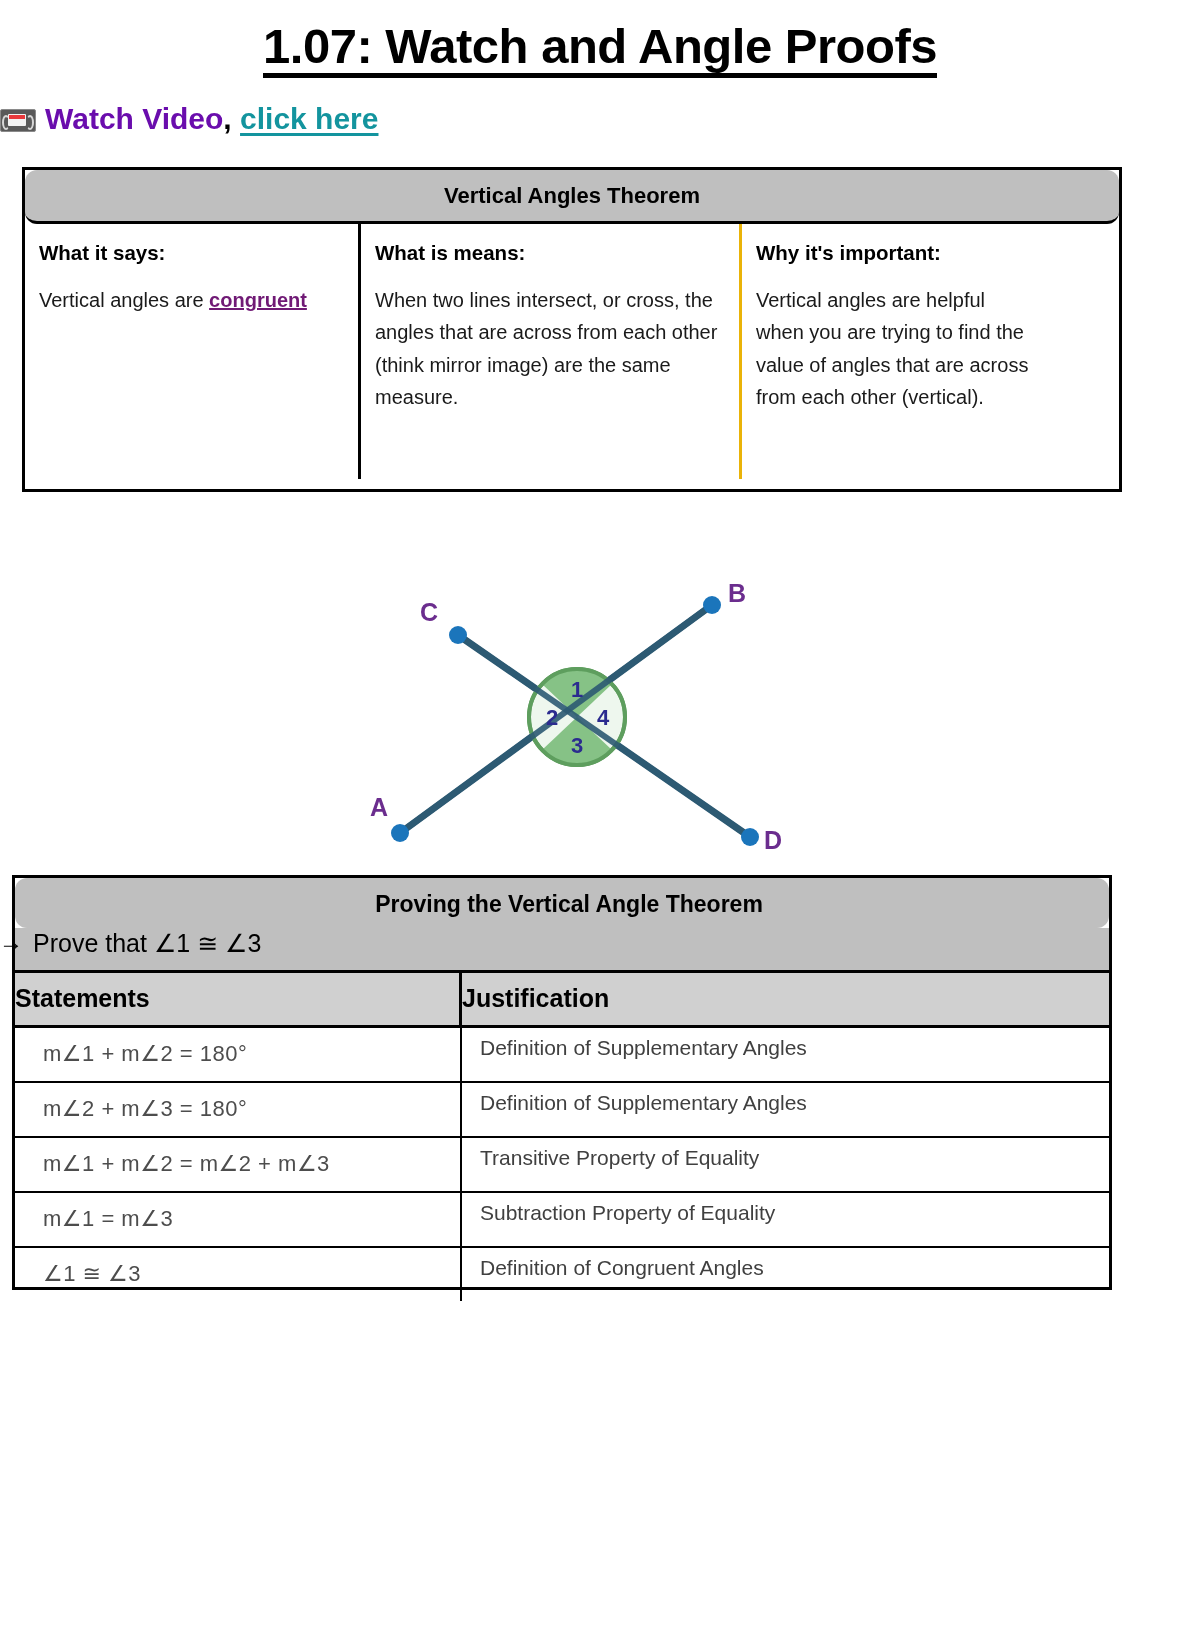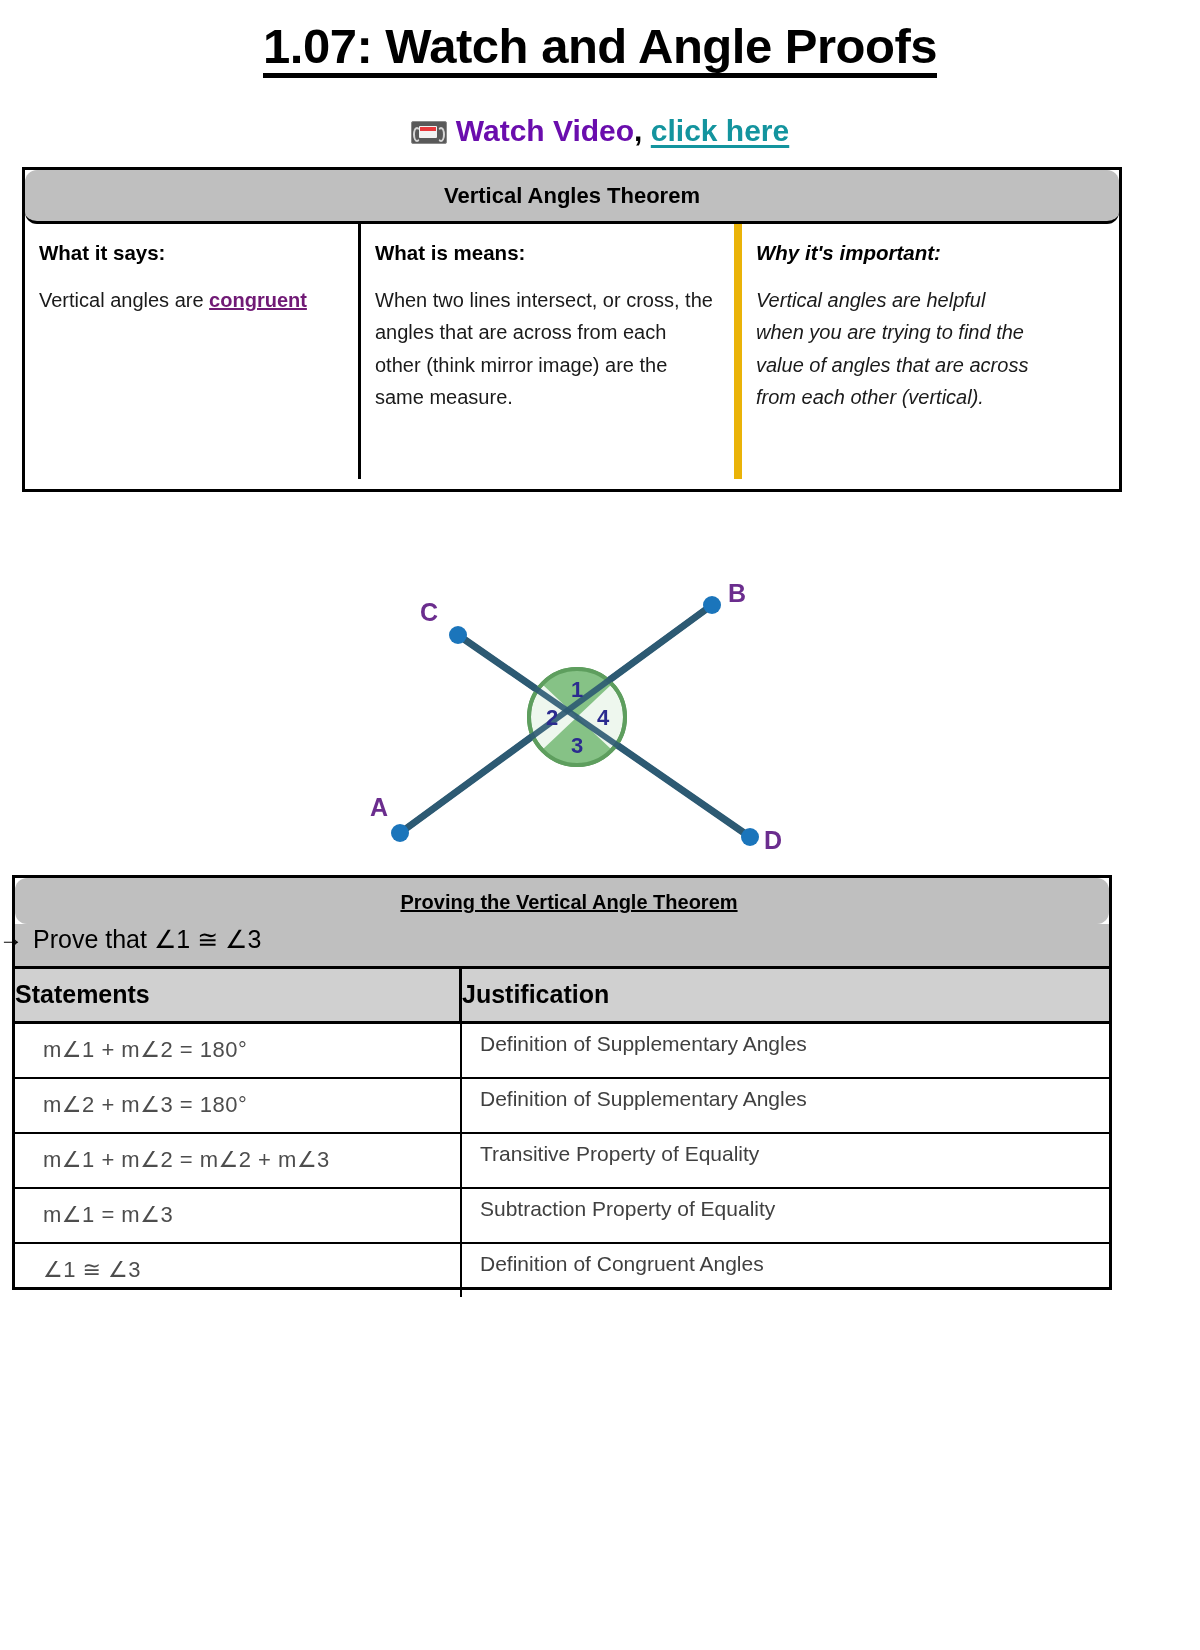"Watch Video, click here" .video-line { margin-top: 38px -> 26px; text-align: center -> none }
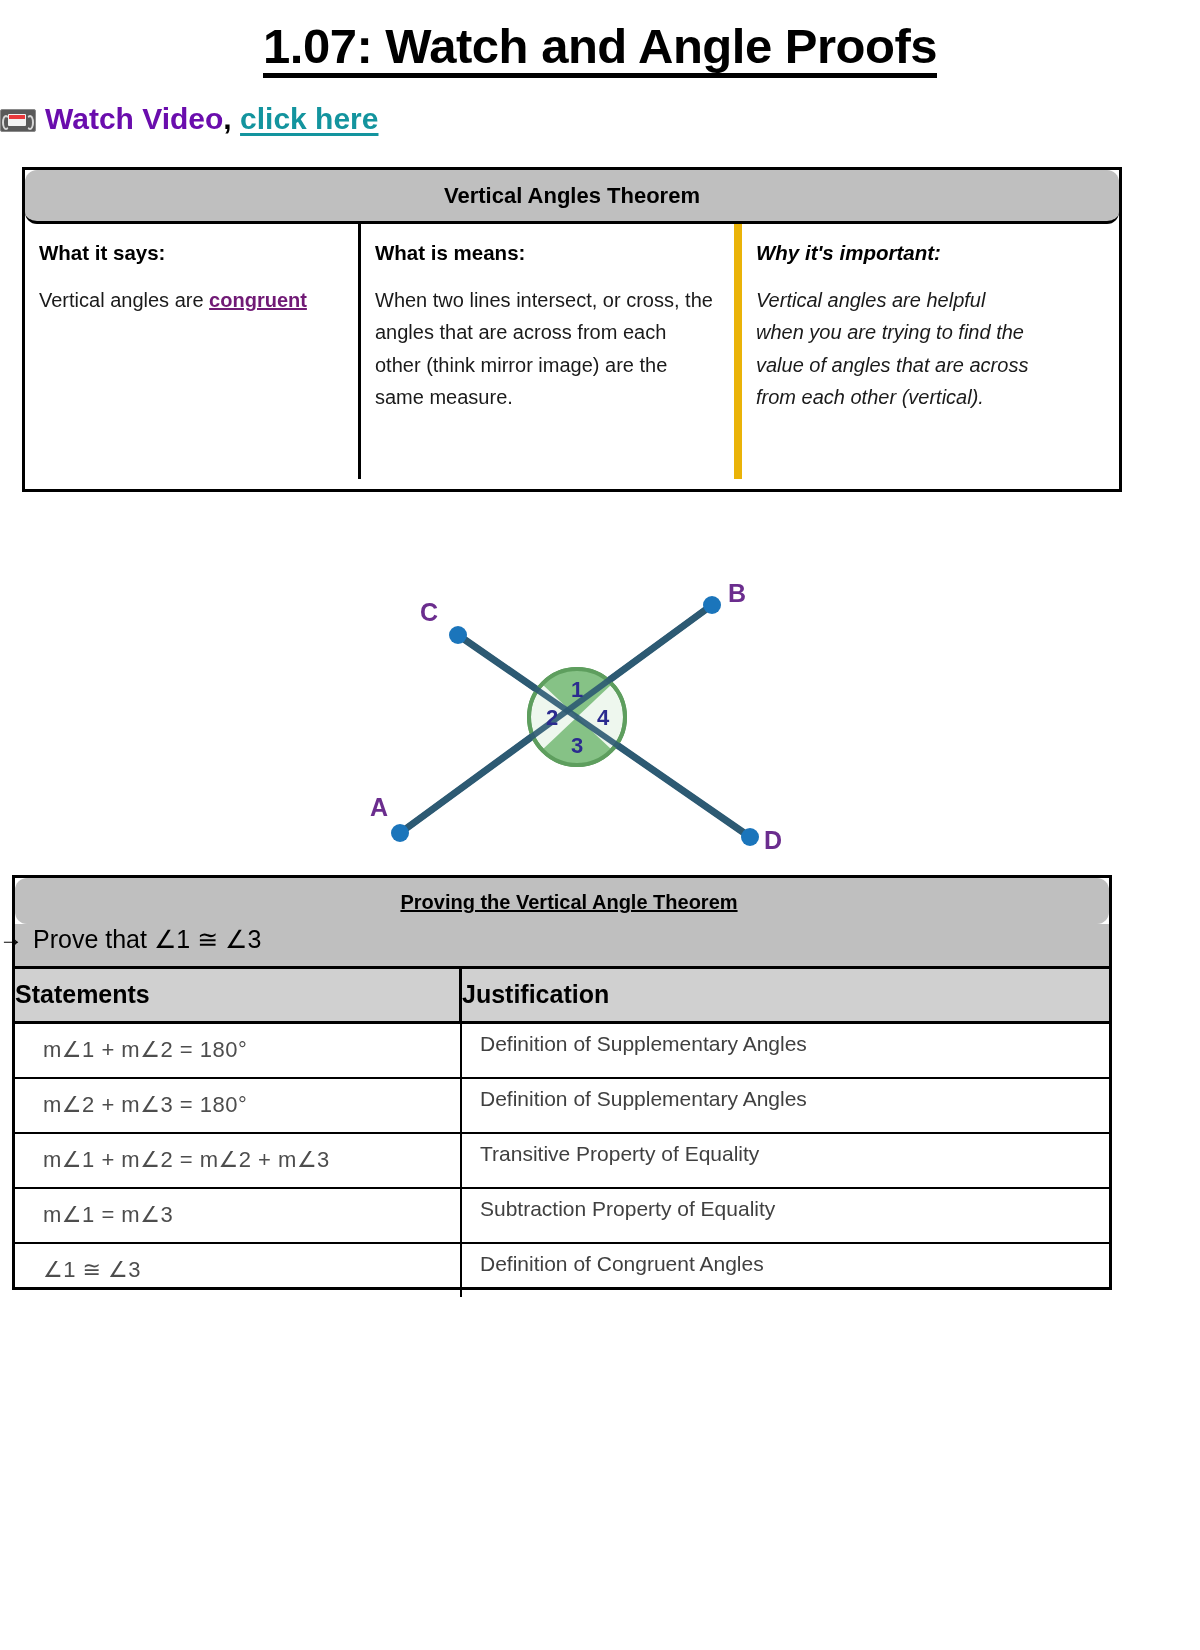"What is means:" .vat-c2 { border-right: 8px solid #eab308 -> 3px solid #eab308 }
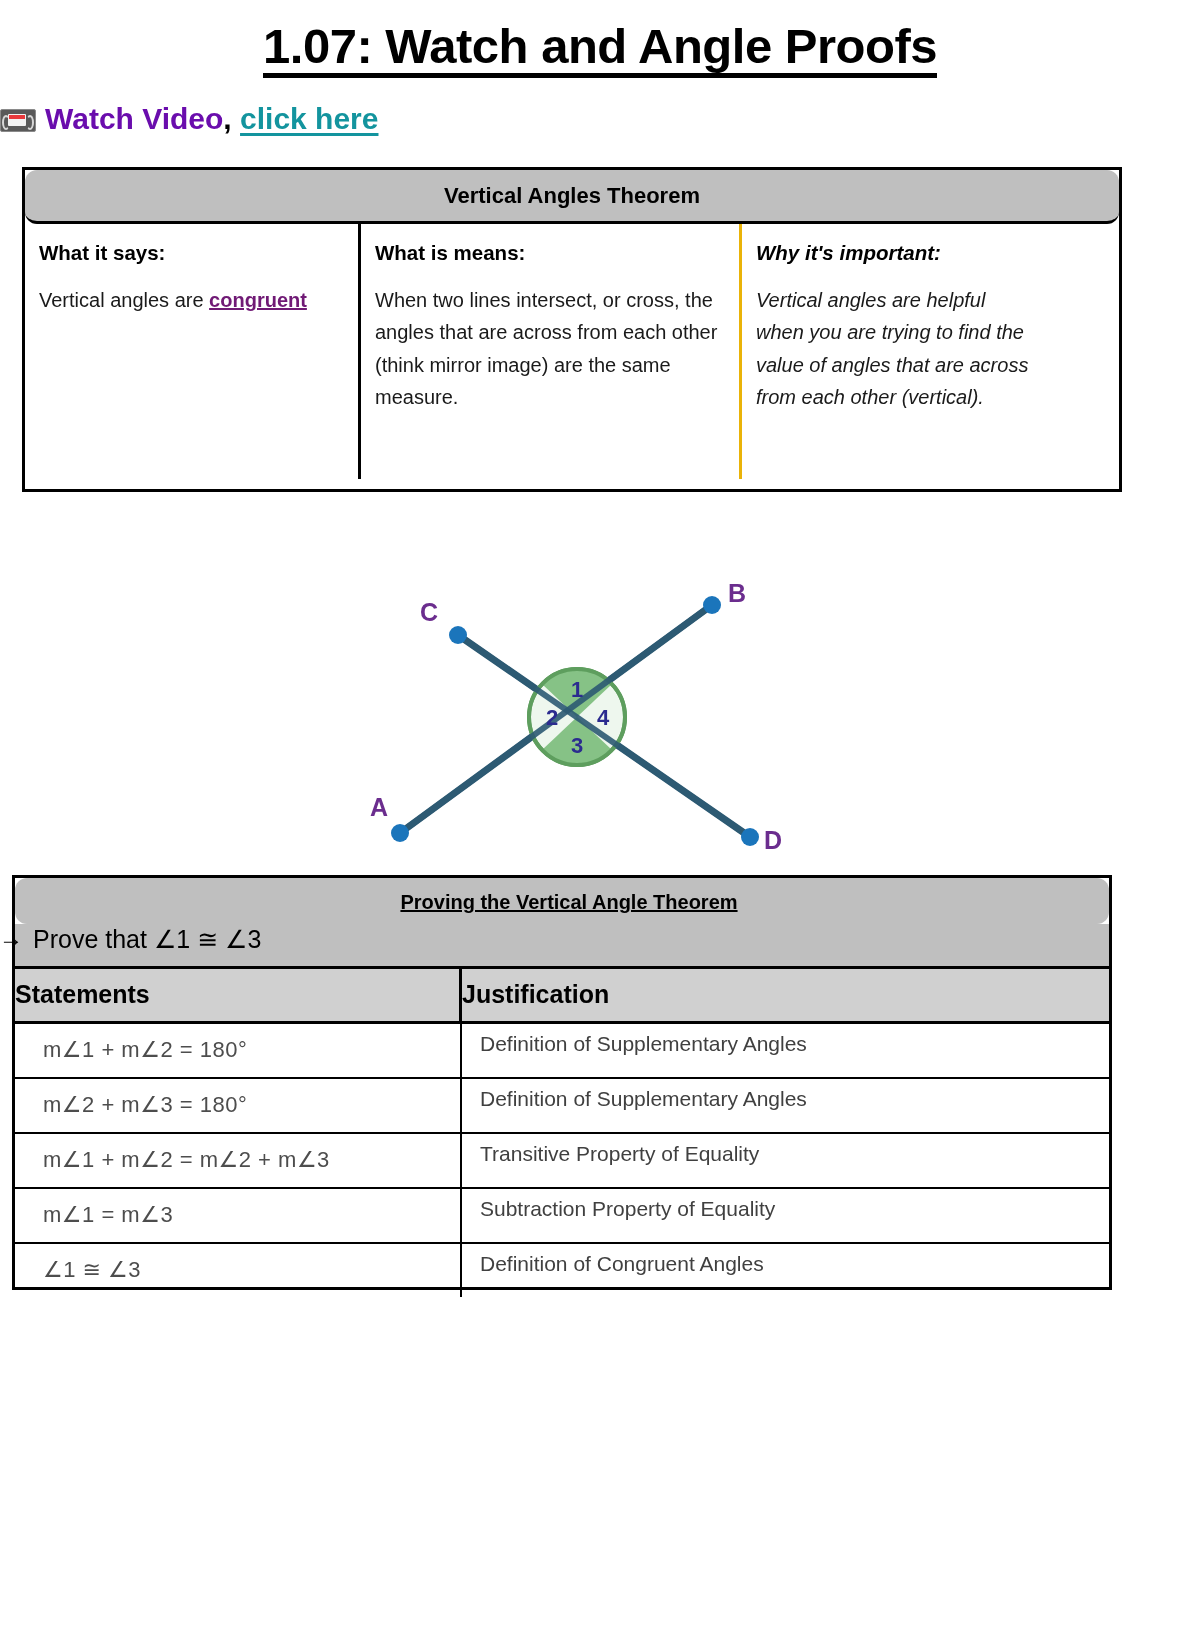"Why it's important:" .vat-c3 { font-style: italic -> none }
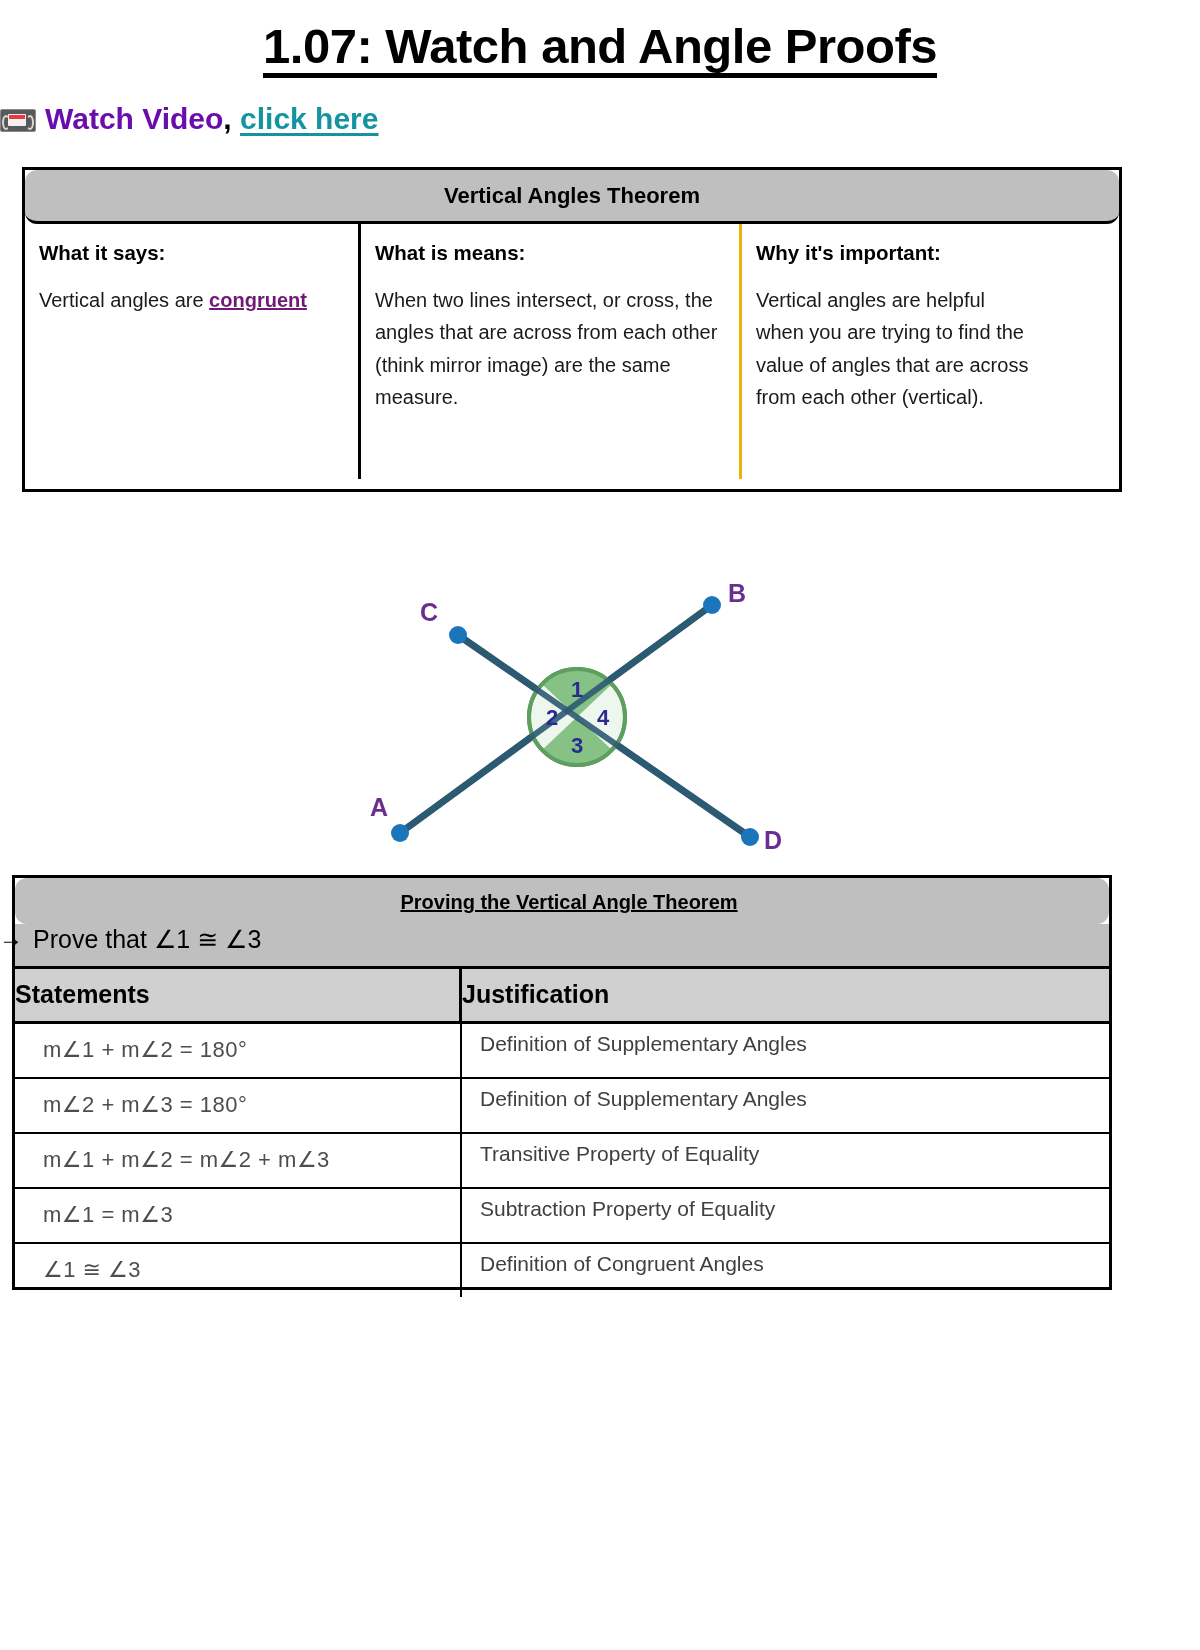"Proving the Vertical Angle Theorem" #proof-title { font-size: 20px -> 23px; text-decoration: underline -> none }
